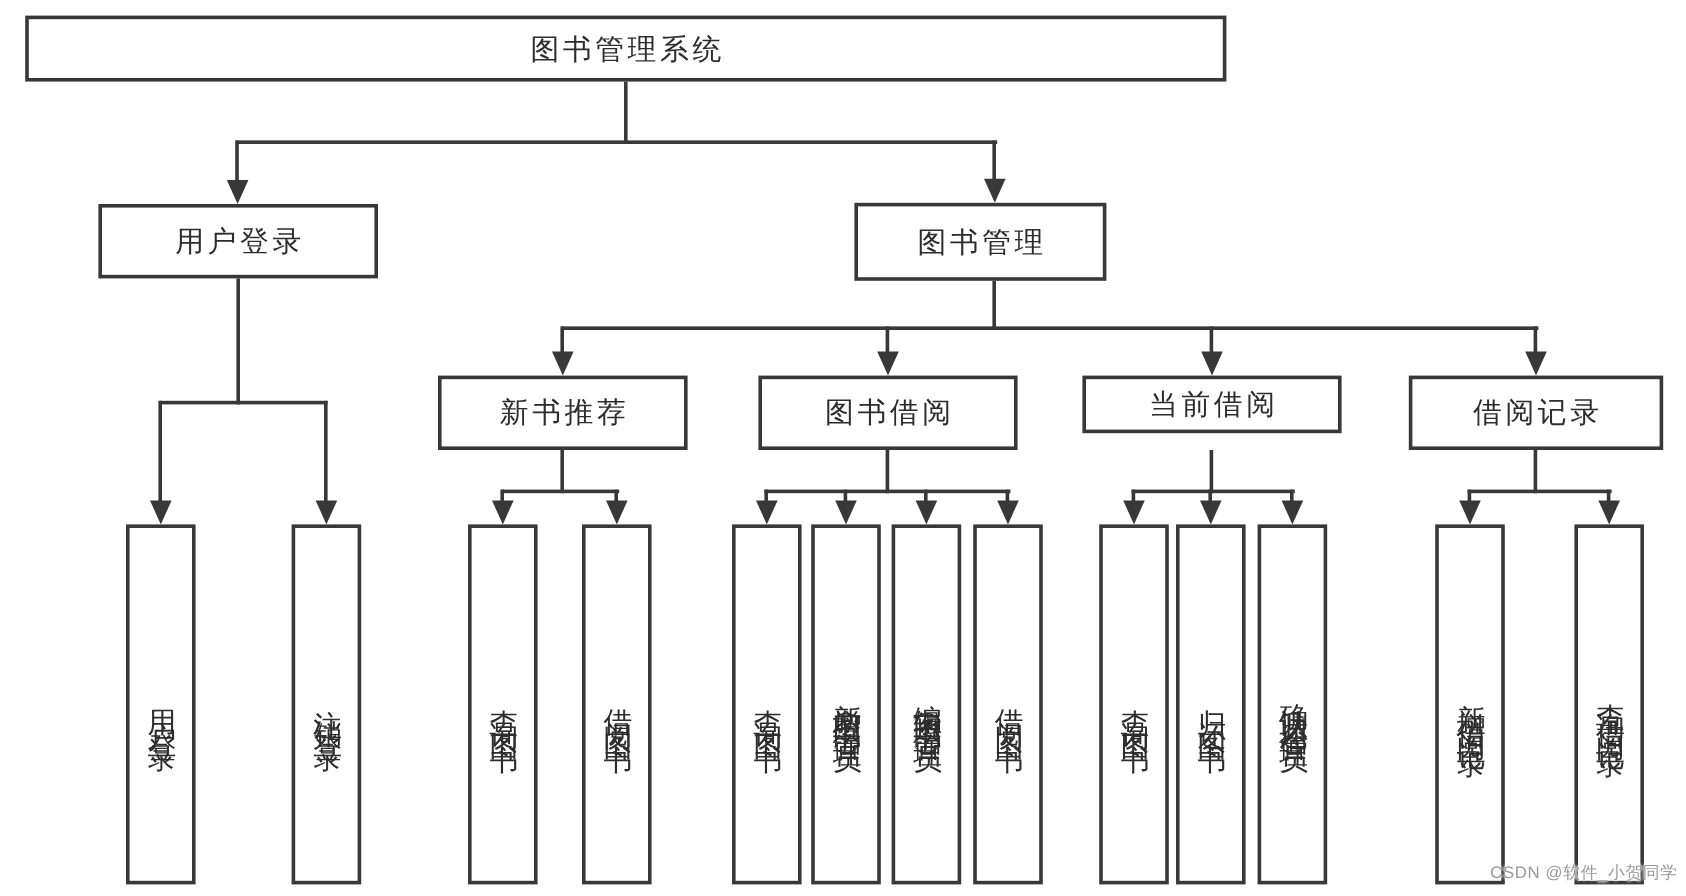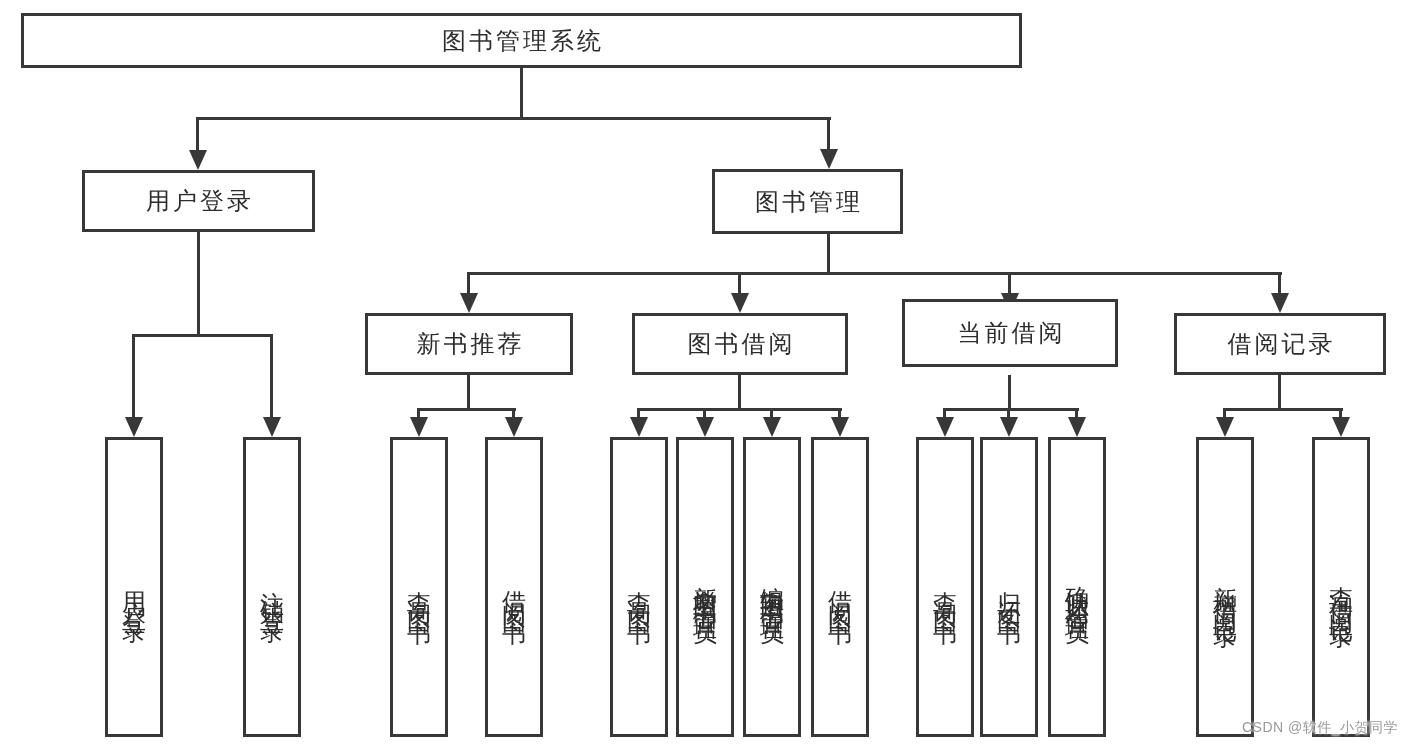"图书管理" div.node { width: 191px -> 210px }
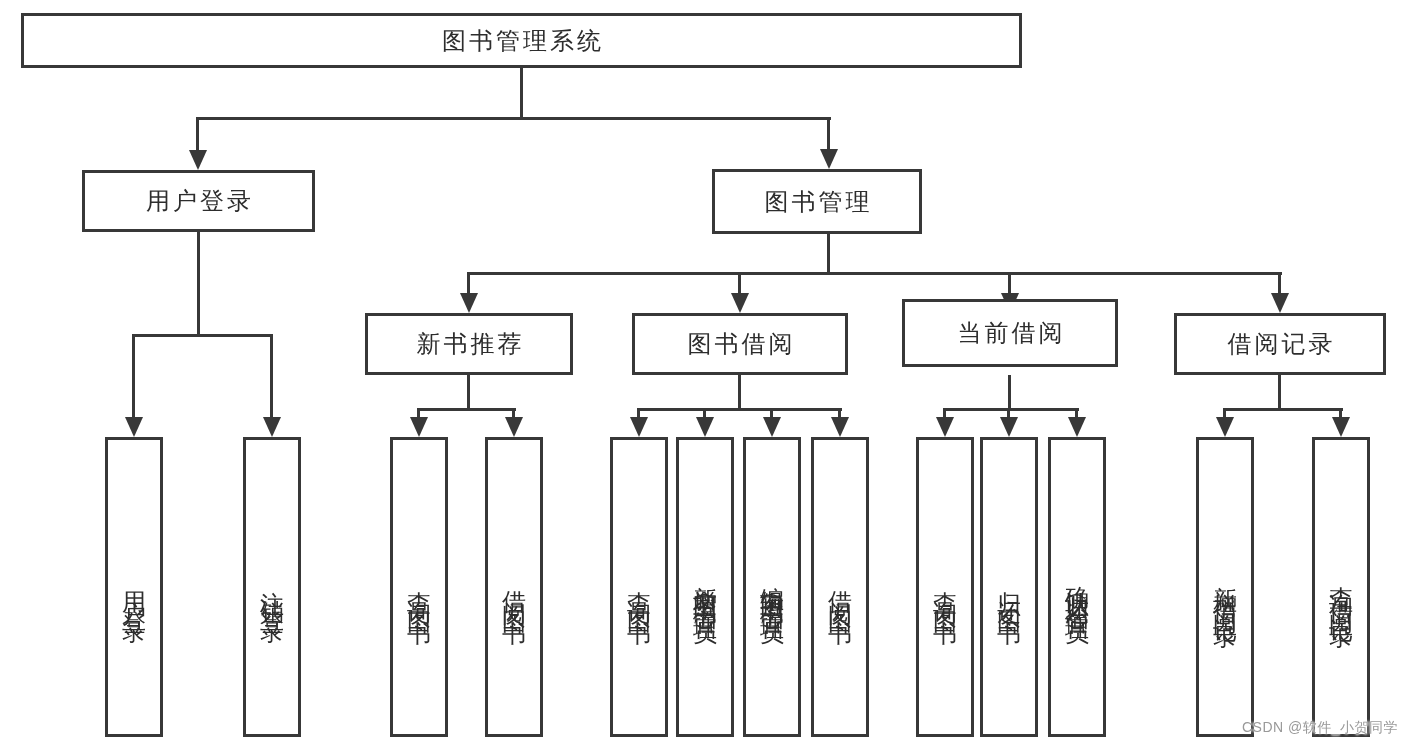"当前借阅" div.node { height: 68px -> 48px; top: 299px -> 313px }
